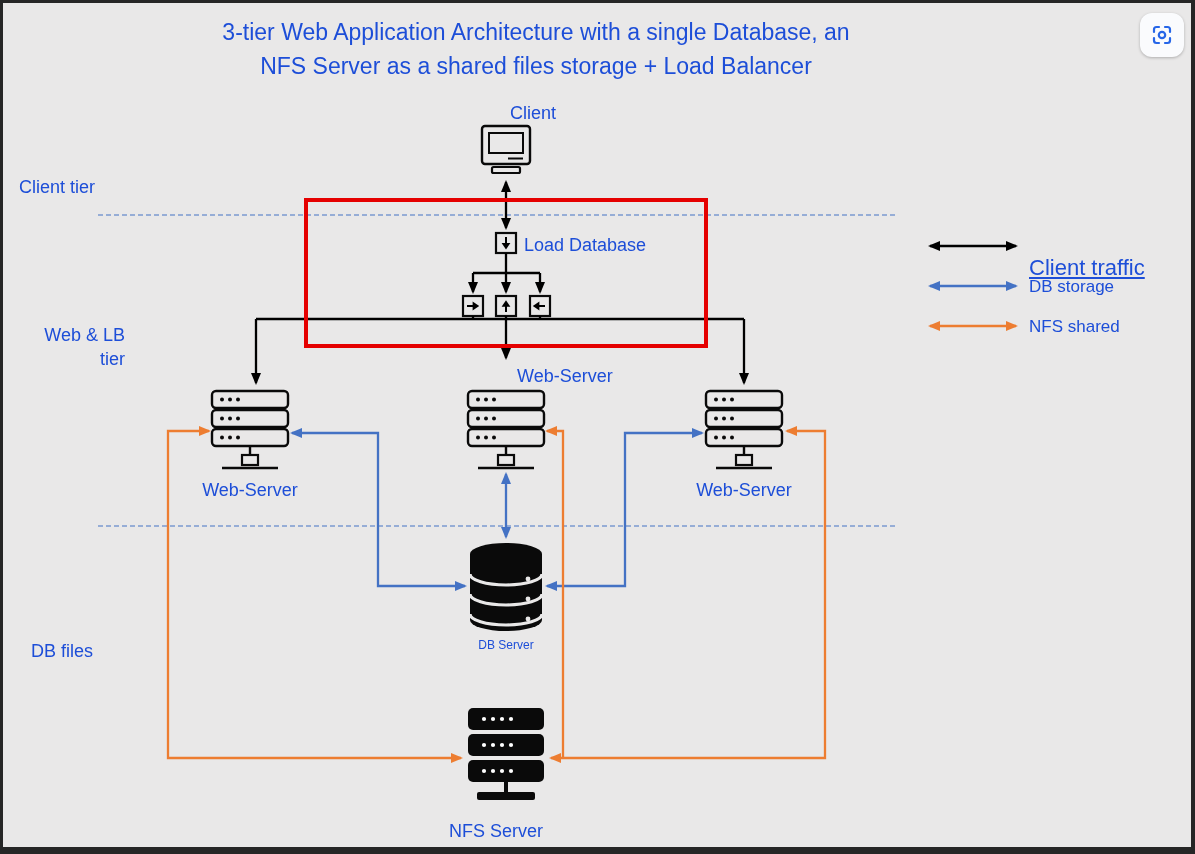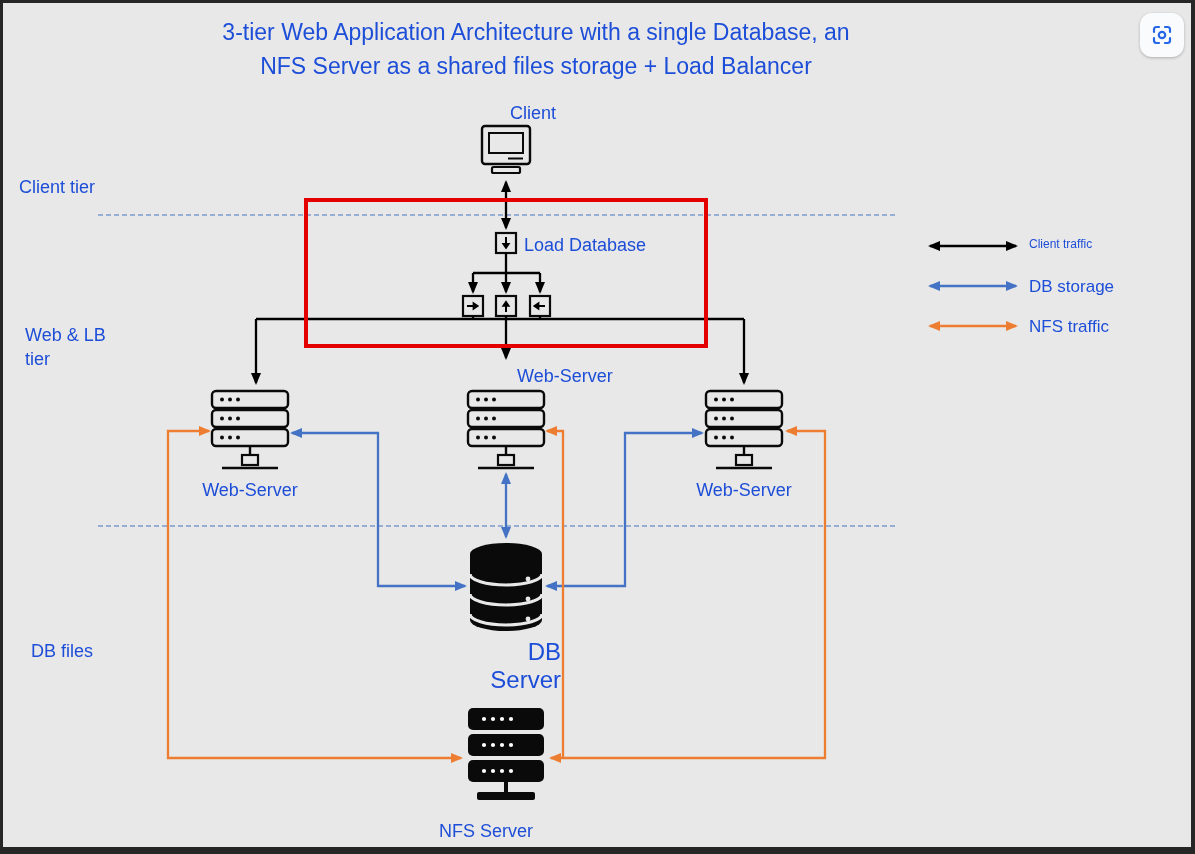"Client traffic" .legend-1 { font-size: 12px -> 22px; text-decoration: none -> underline; top: 234px -> 252px }
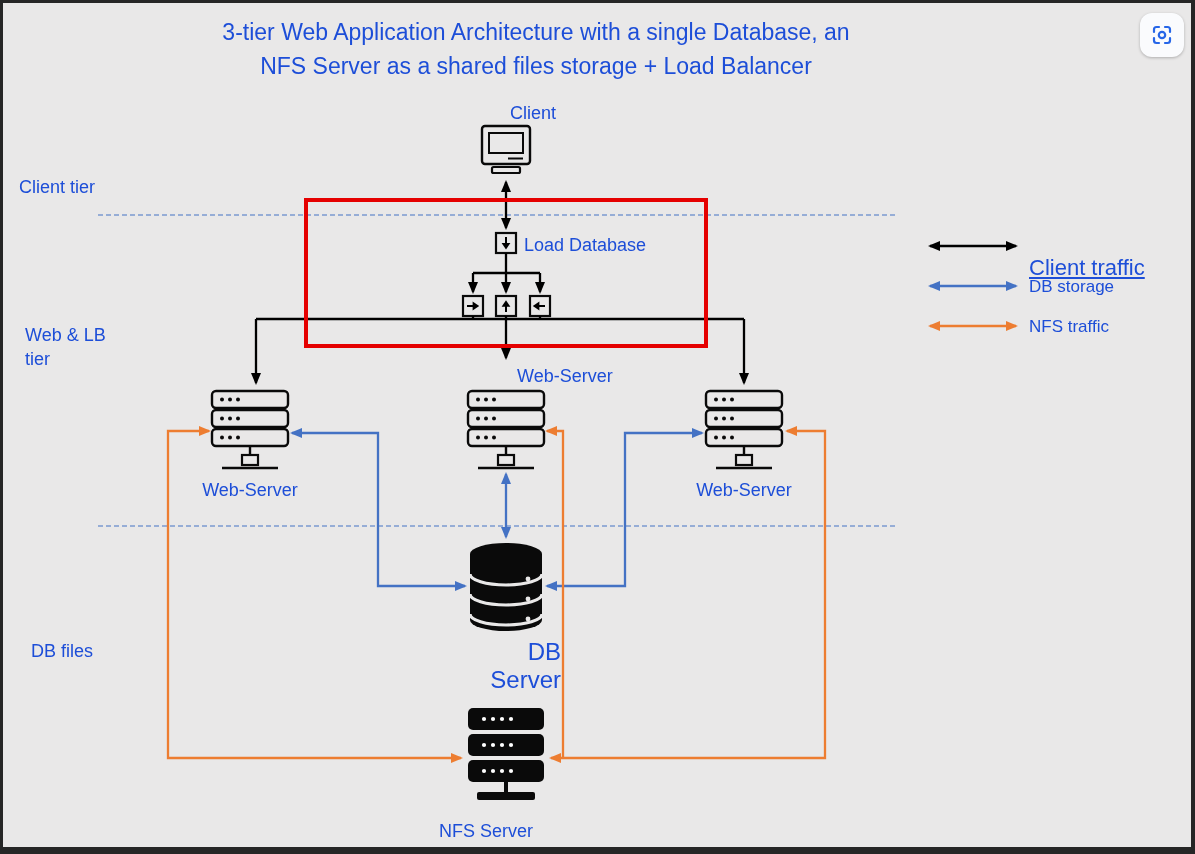"Web & LB" .tier-weblb { text-align: left -> right }
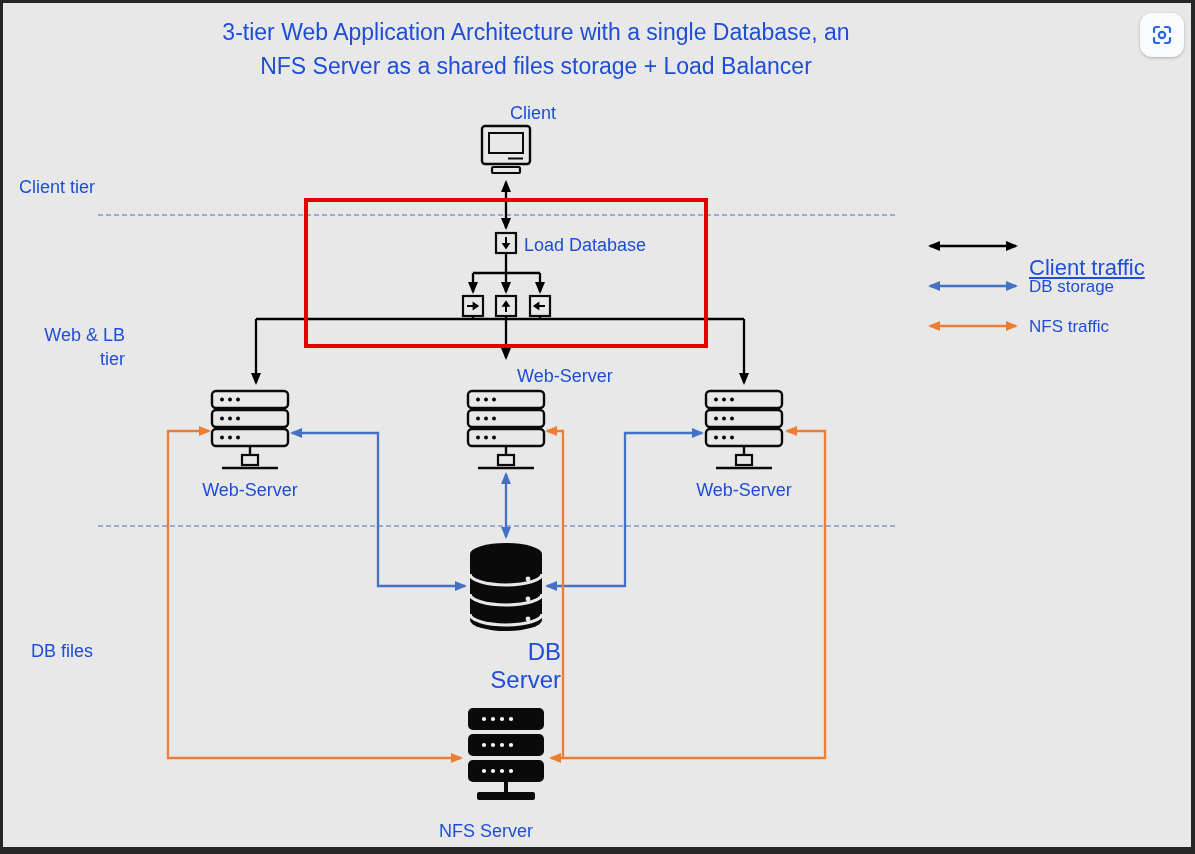"NFS traffic" div.lbl { text: traffic -> shared }
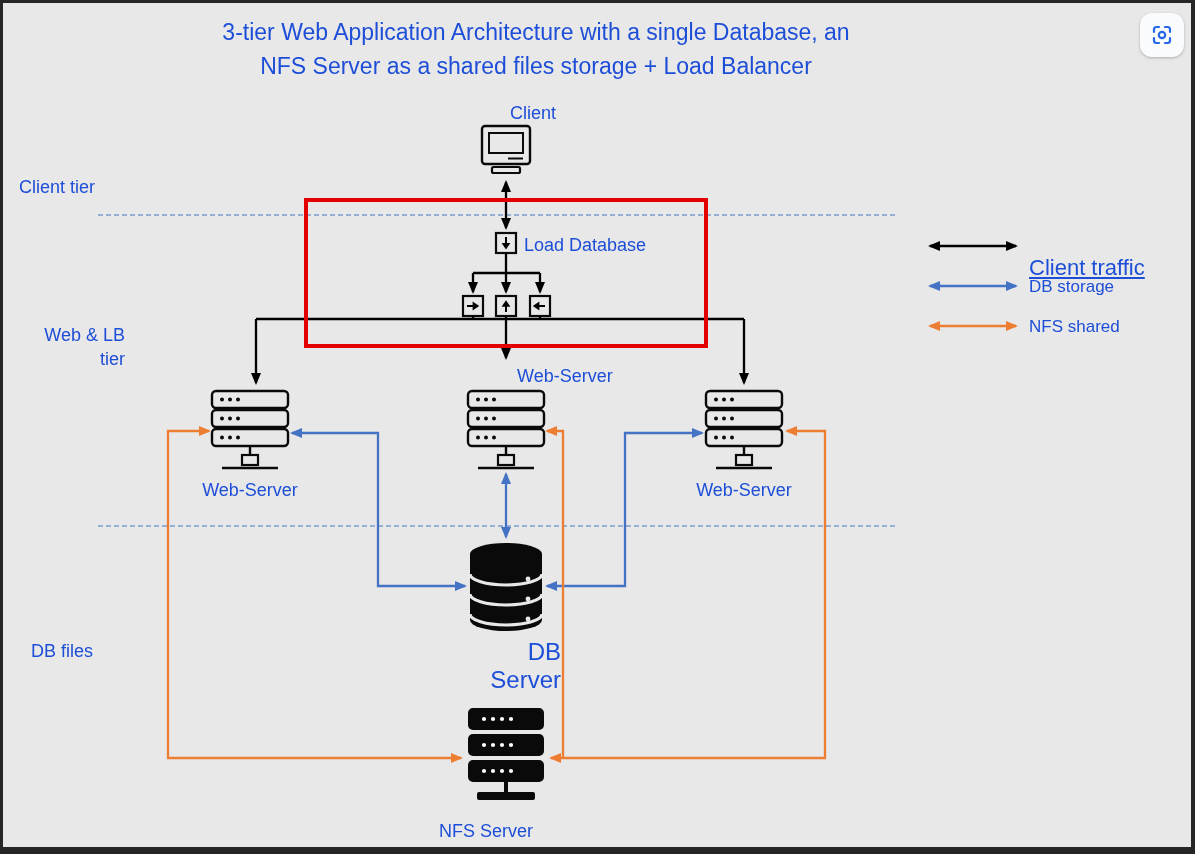"DB Server" .node-db { font-size: 24px -> 12px; text-align: right -> center }
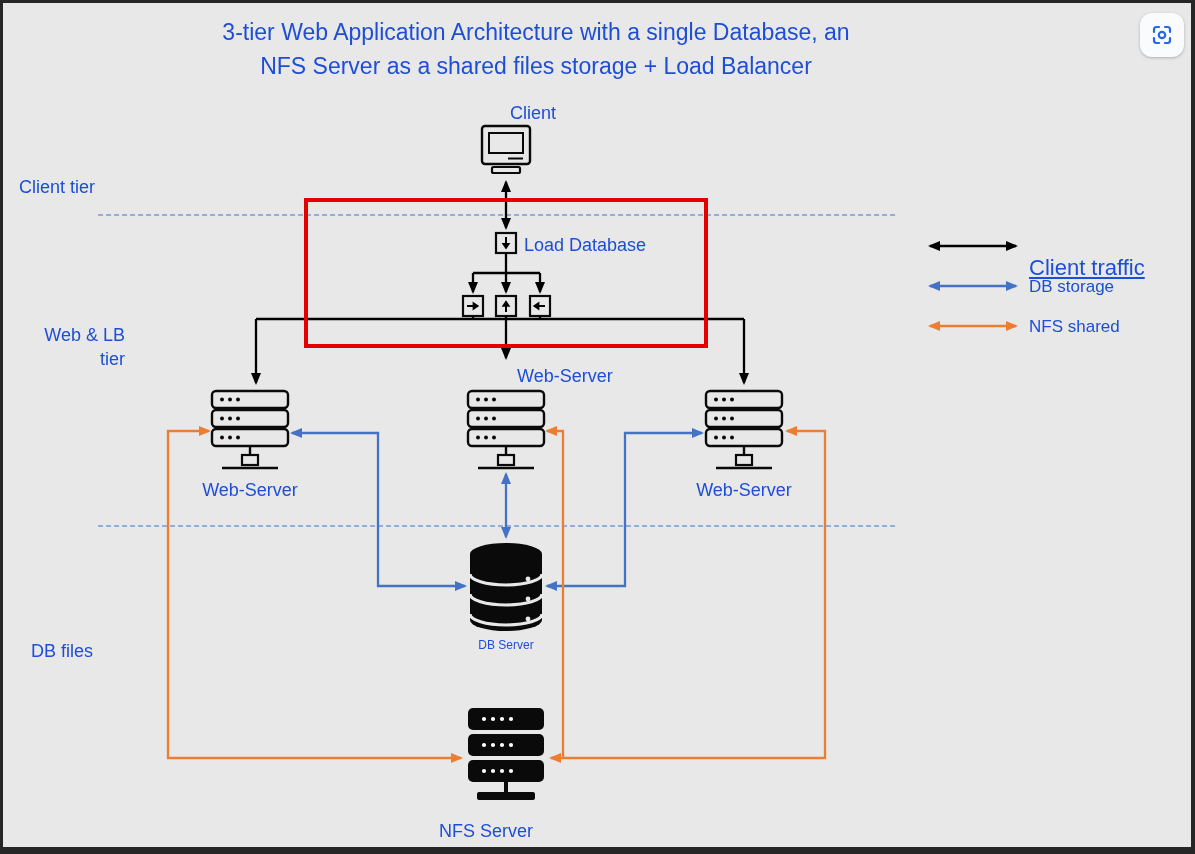"NFS Server" .node-nfs { left: 423px -> 433px }
